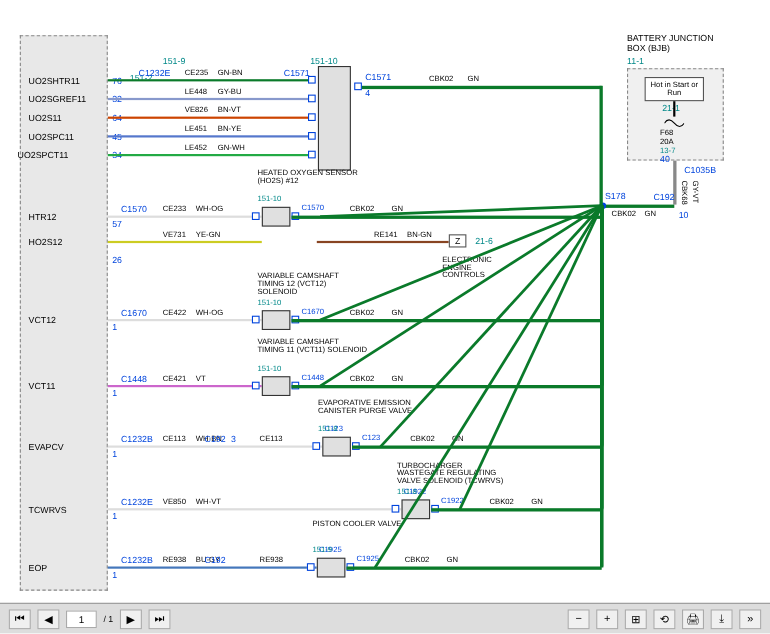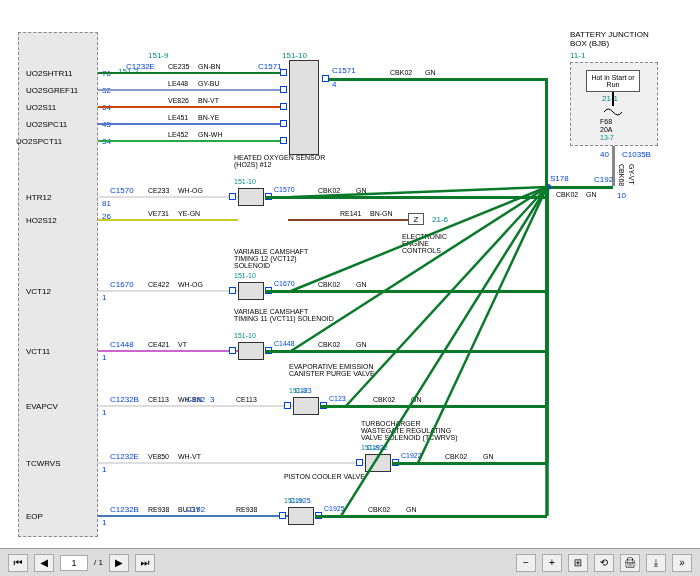"40" div.blue-lbl { top: 150px -> 140px }
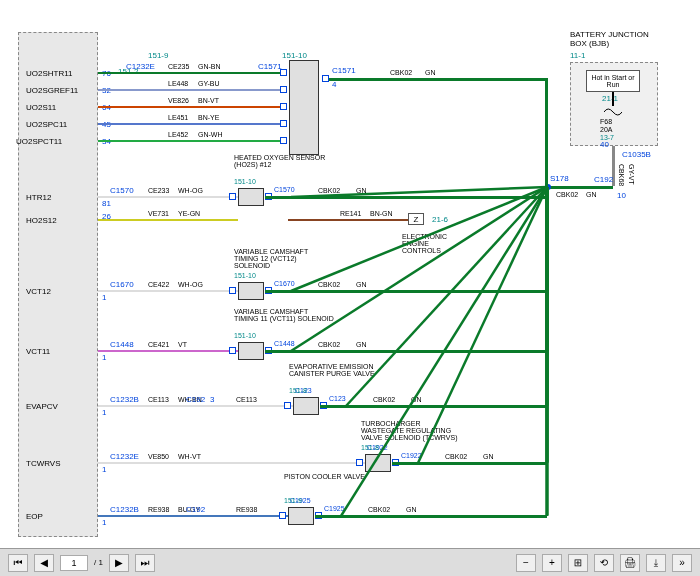"81" div.blue-lbl { text: 81 -> 57 }
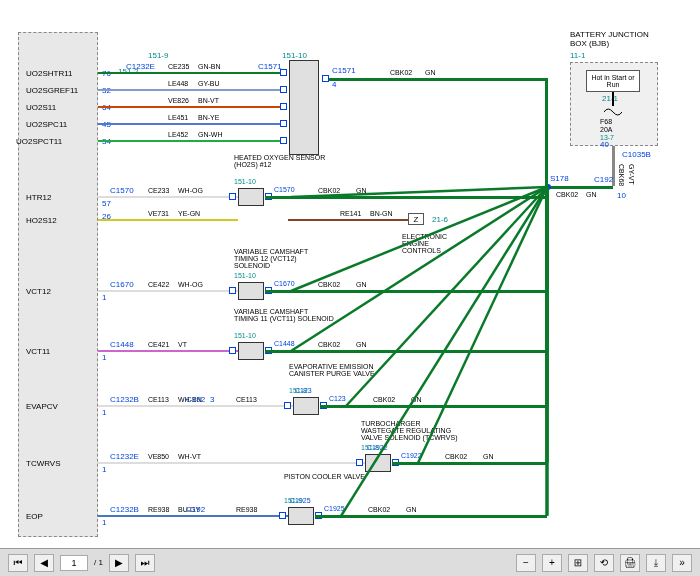"26" div.blue-lbl { top: 212px -> 232px }
